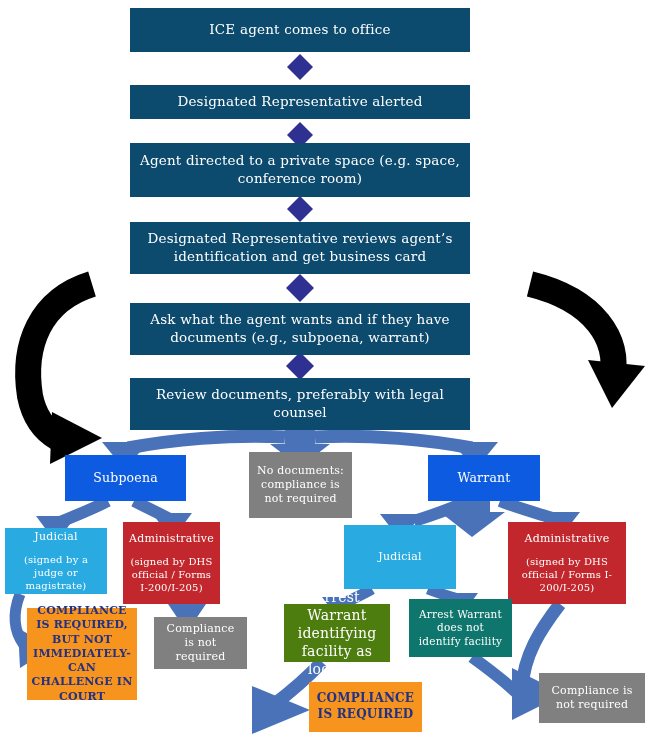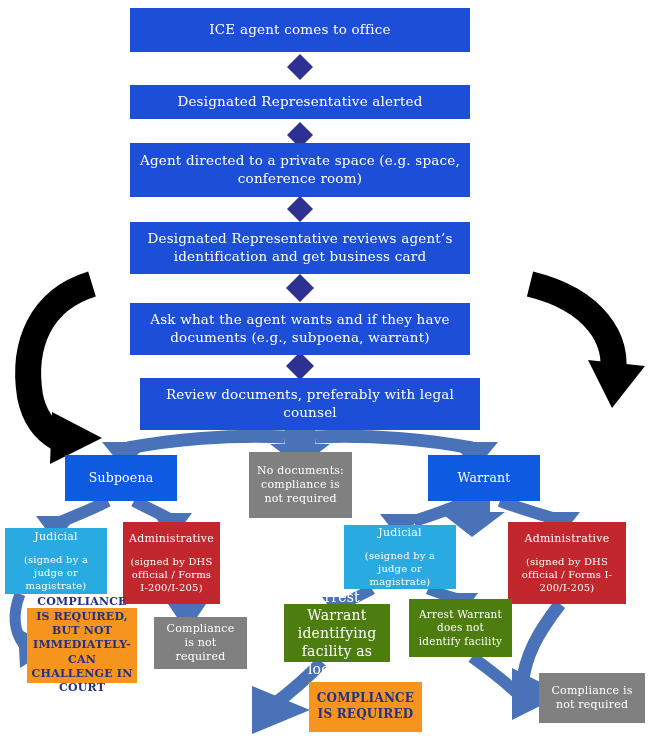"ICE agent comes to office" .step { background: #1d4ed8 -> #0c4a6e }
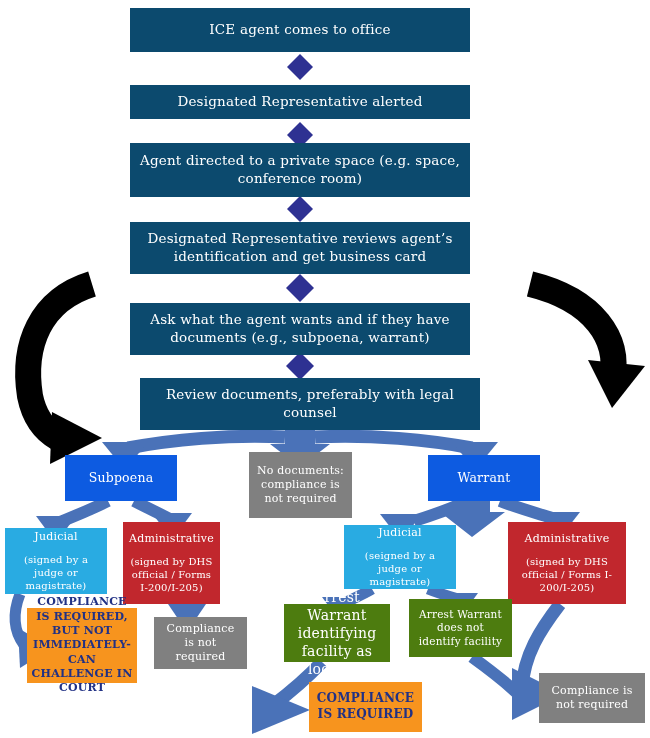"Review documents, preferably with legal" .s6 { margin-left: 10px -> none }
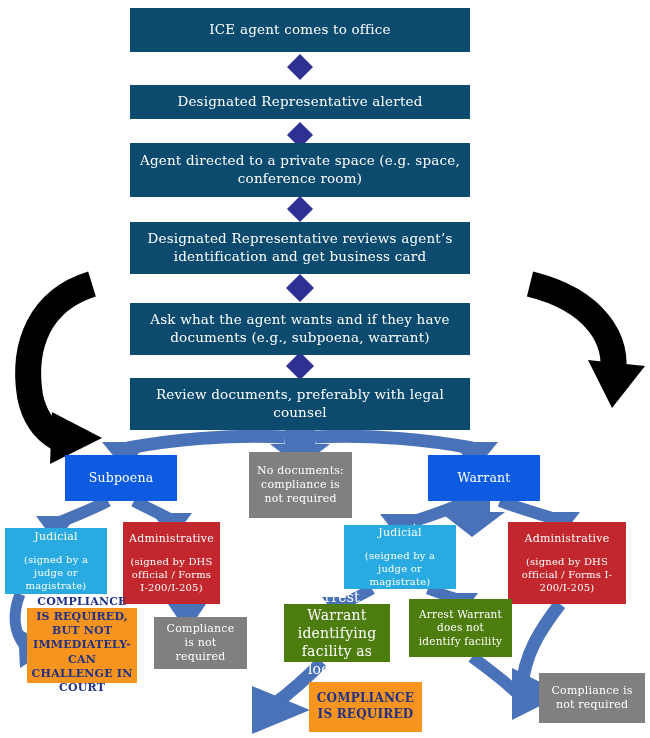"Subpoena" .subpoena { width: 112px -> 121px }
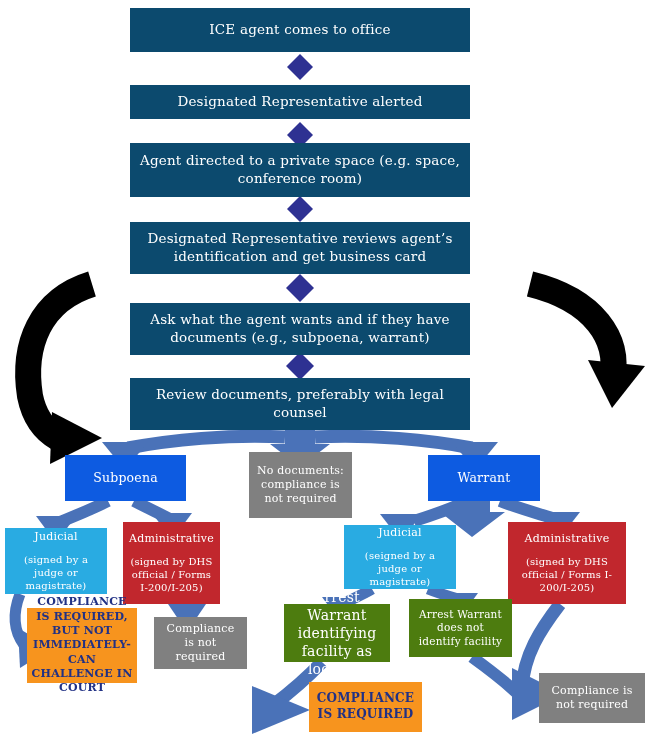"(seigned by a judge or" span.st { html: <span>(seigned by a judge or magistrate)</span> -> none }
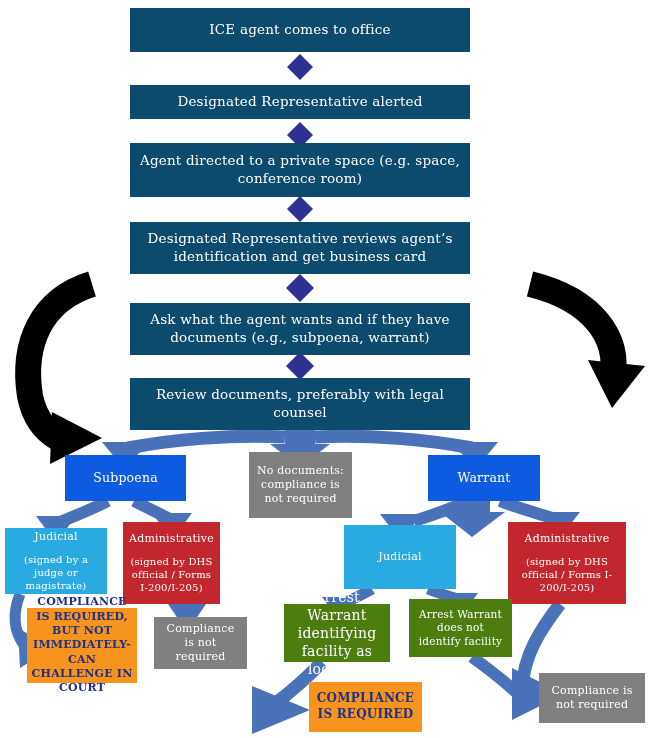"COMPLIANCE IS REQUIRED, BUT NOT" .out-challenge { height: 75px -> 92px }
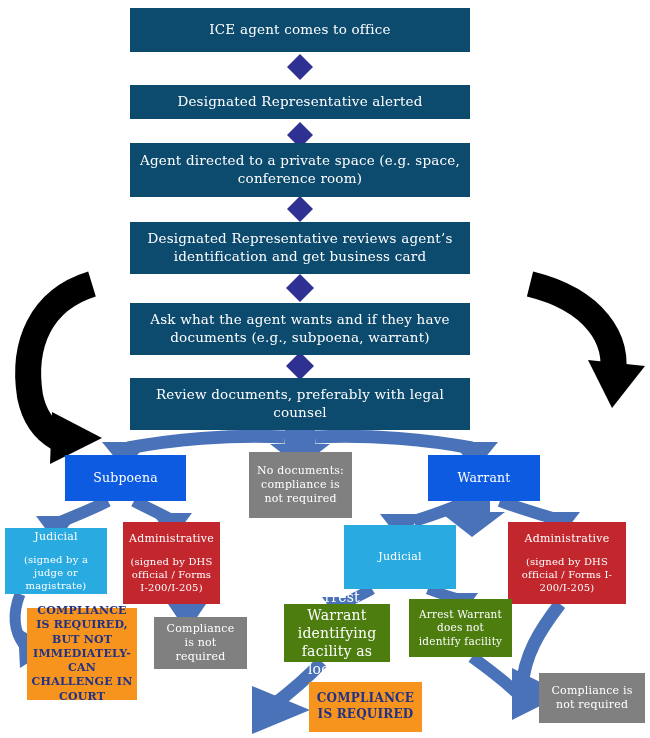"Arrest Warrant does not identify" .out-arrest-no { background: #4d7c0f -> #0f766e }
